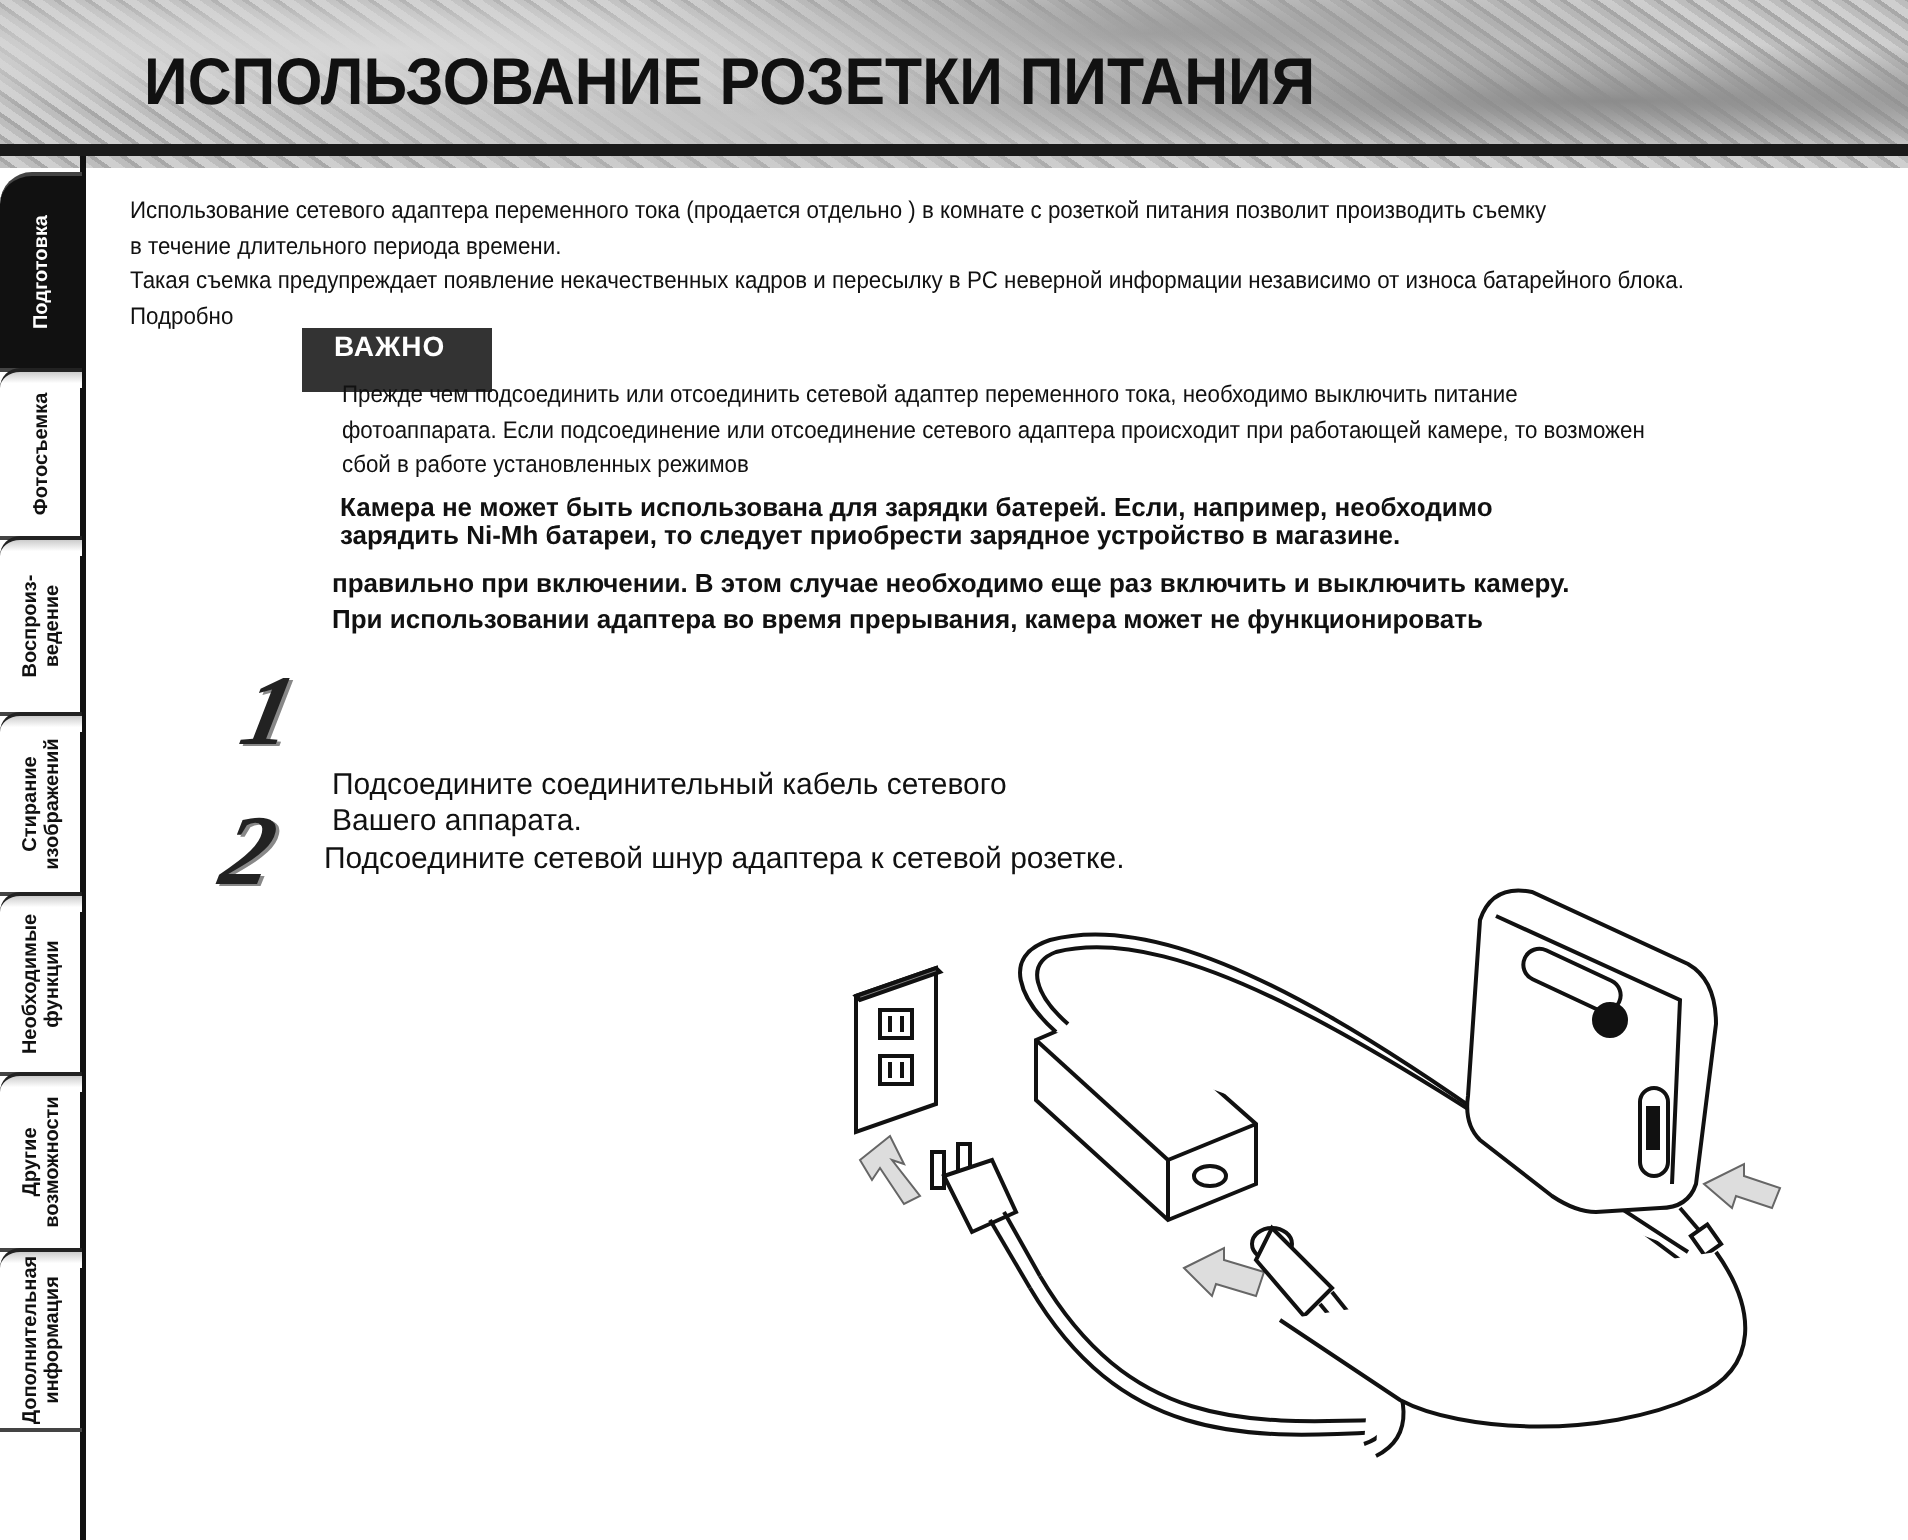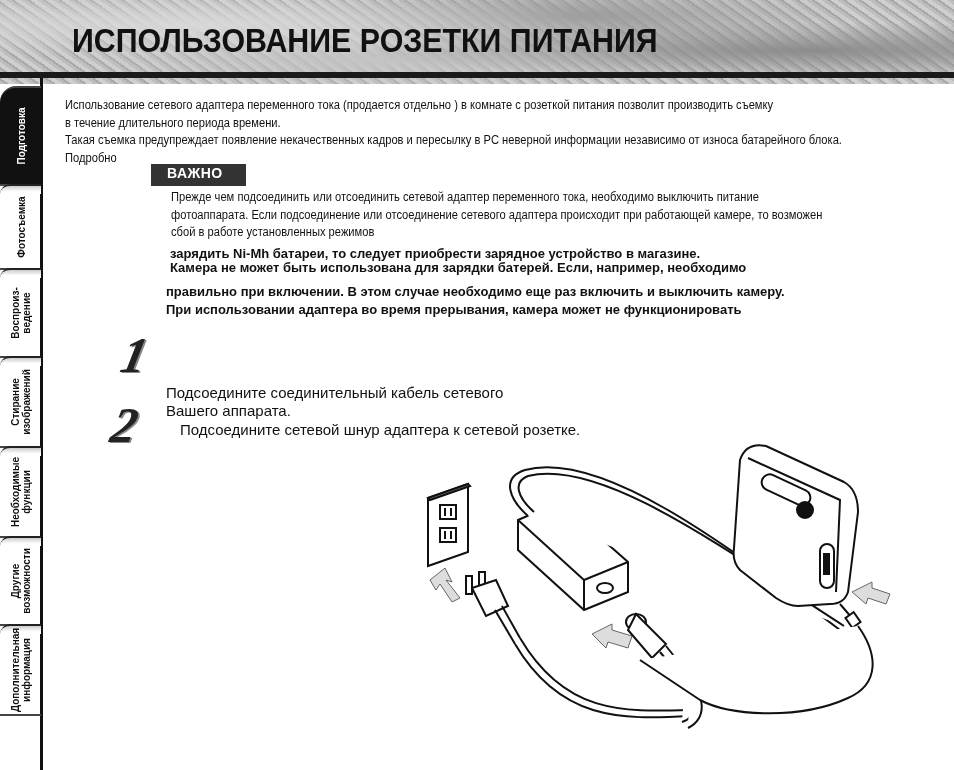"ВАЖНО" .badge { height: 22px -> 32px }
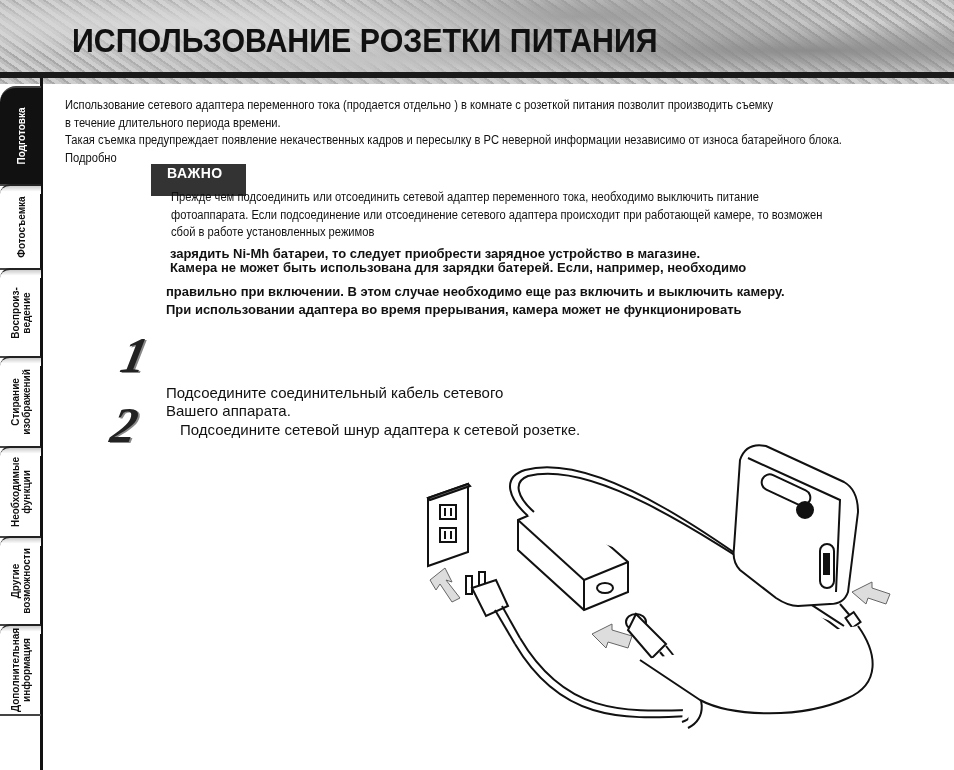"зарядить Ni-Mh батареи, то следует" div { order: before "Камера не может быть использована" -> after "Камера не может быть использована" }
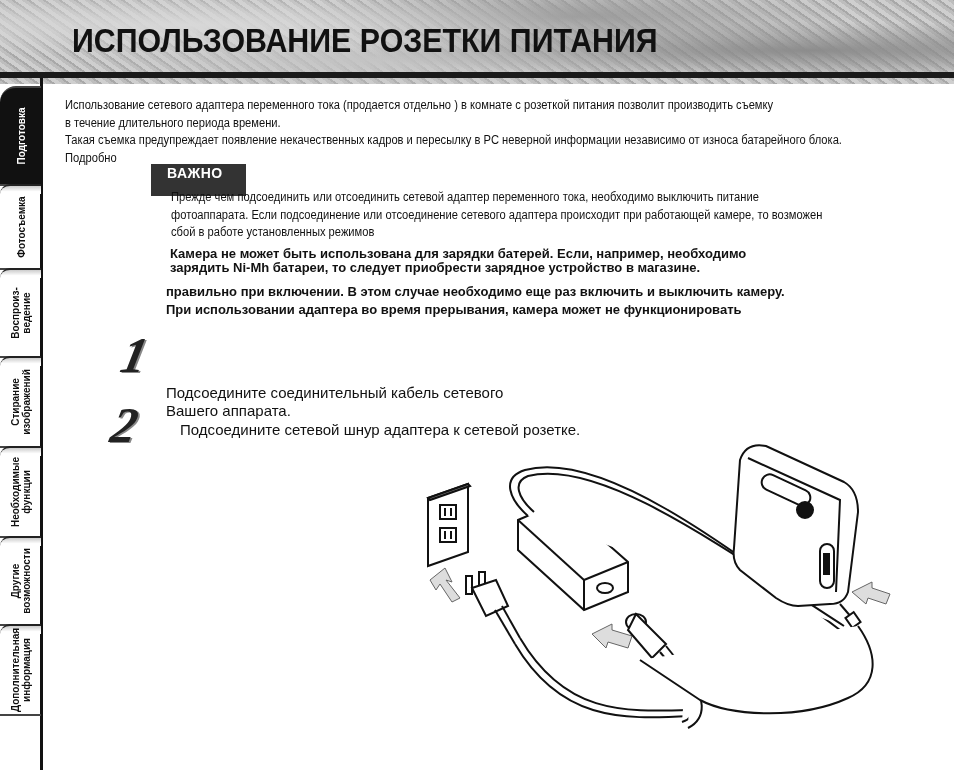"Подсоедините сетевой шнур адаптера к" .step2 { left: 180px -> 162px }
